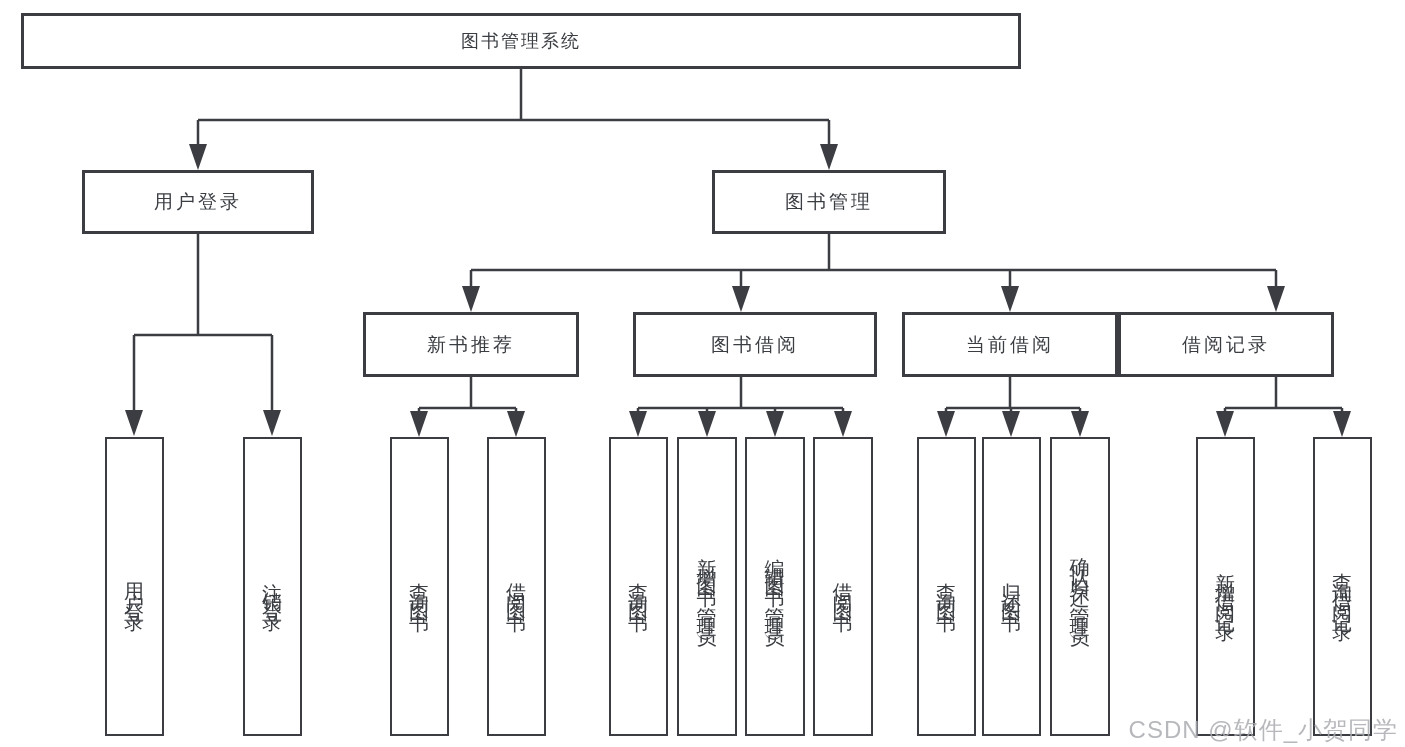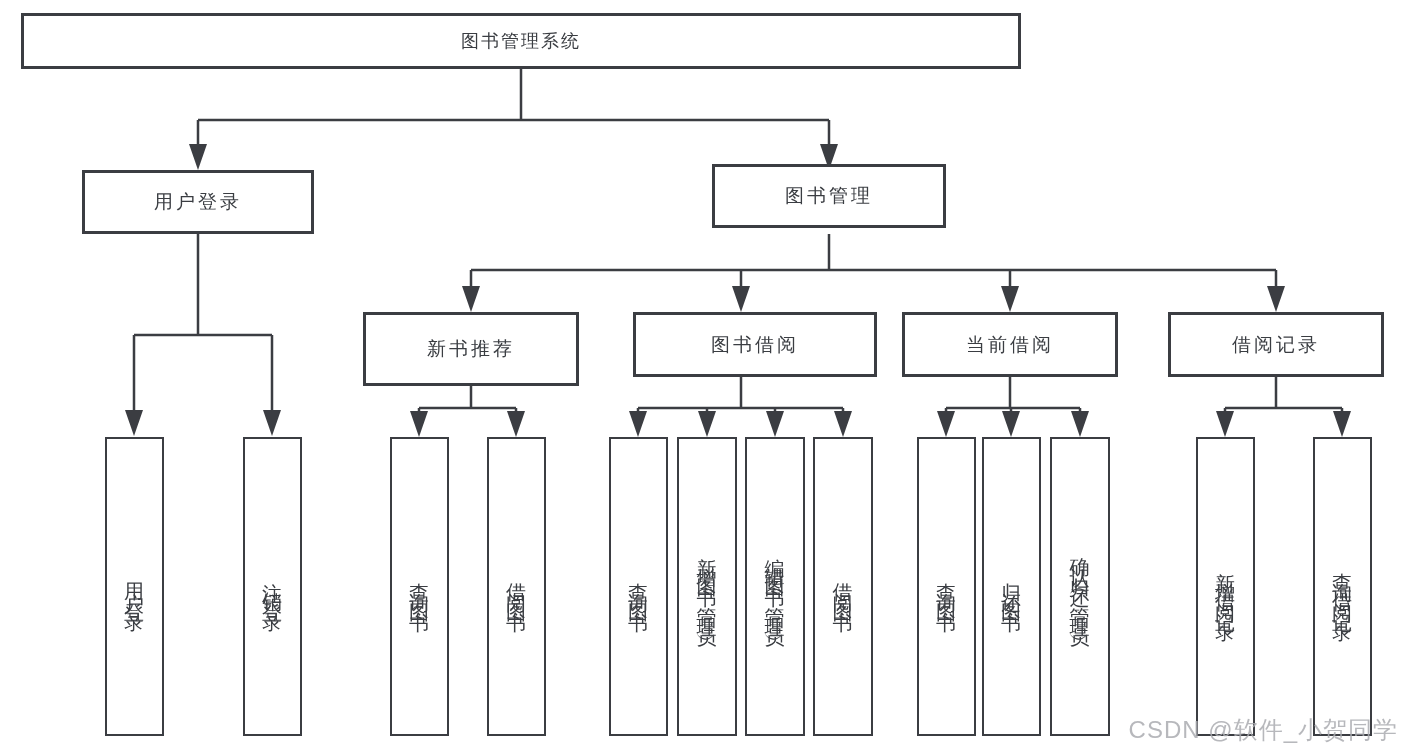"图书管理" div.box { top: 164px -> 170px }
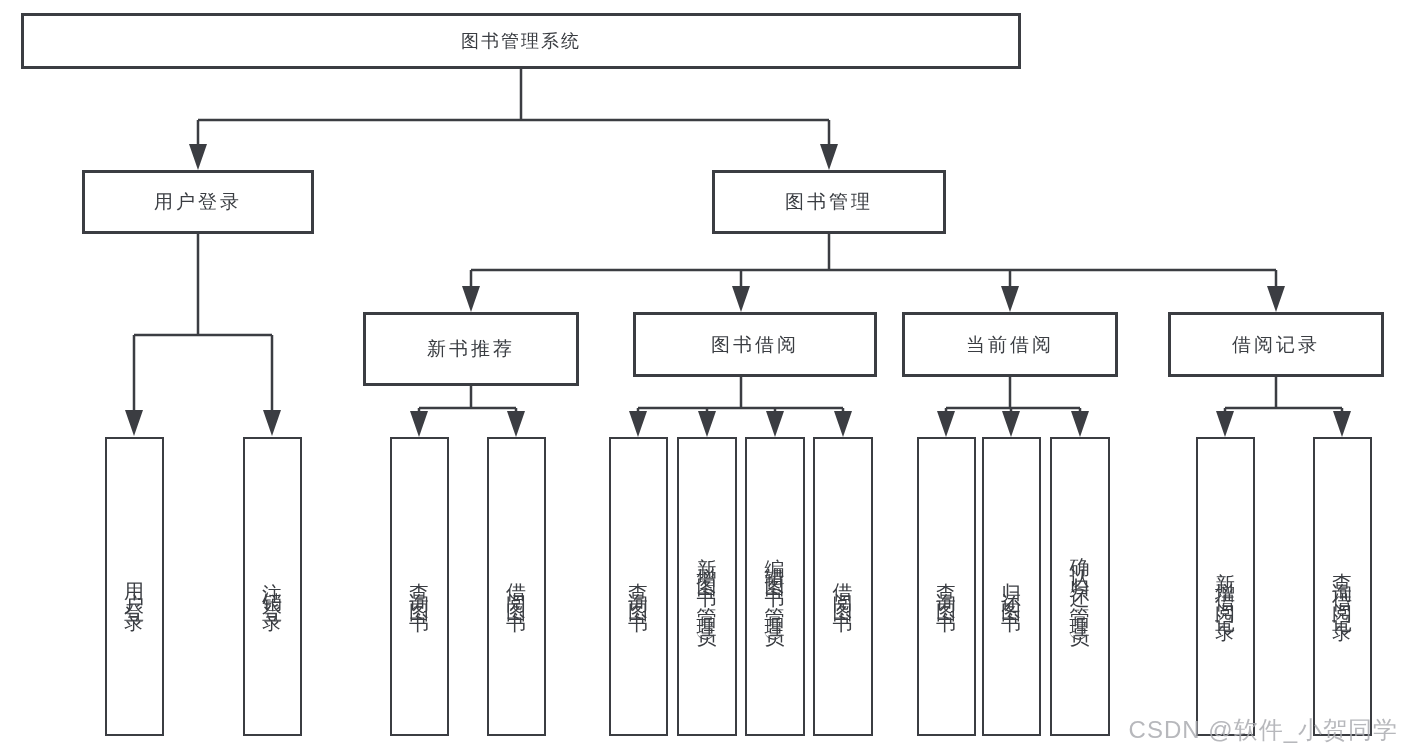"新书推荐" div.box { height: 74px -> 65px }
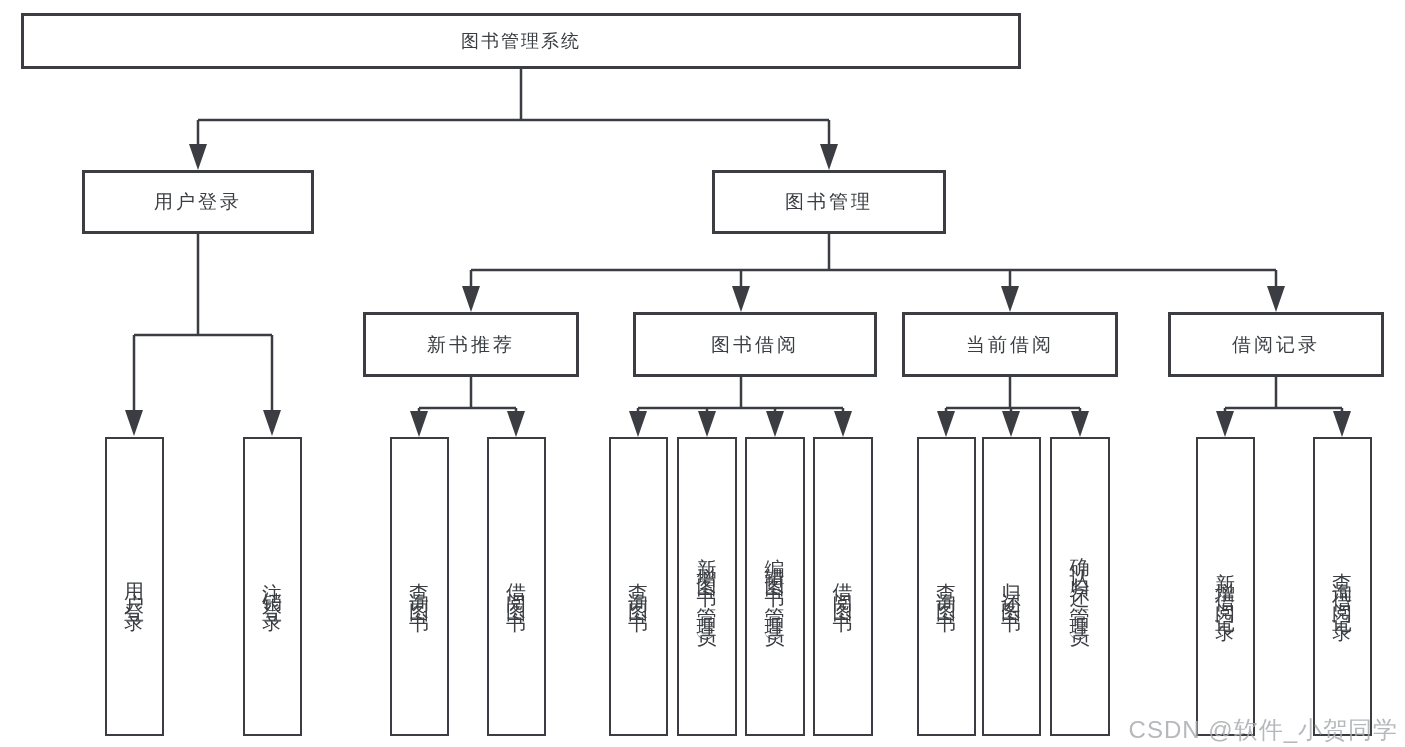"借阅记录" div.box { left: 1168px -> 1118px }
